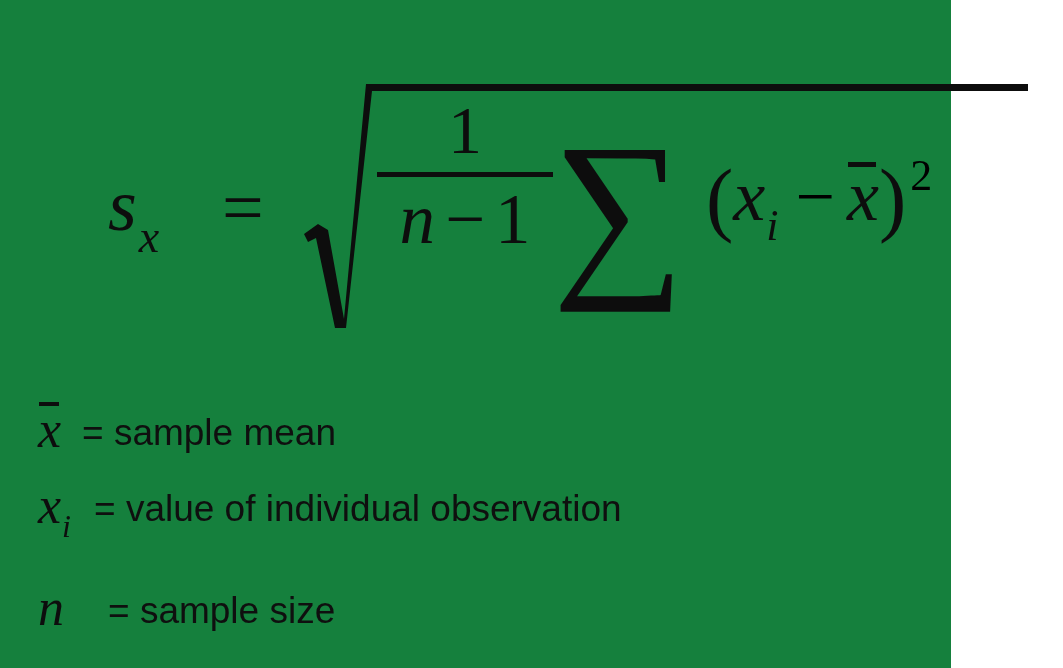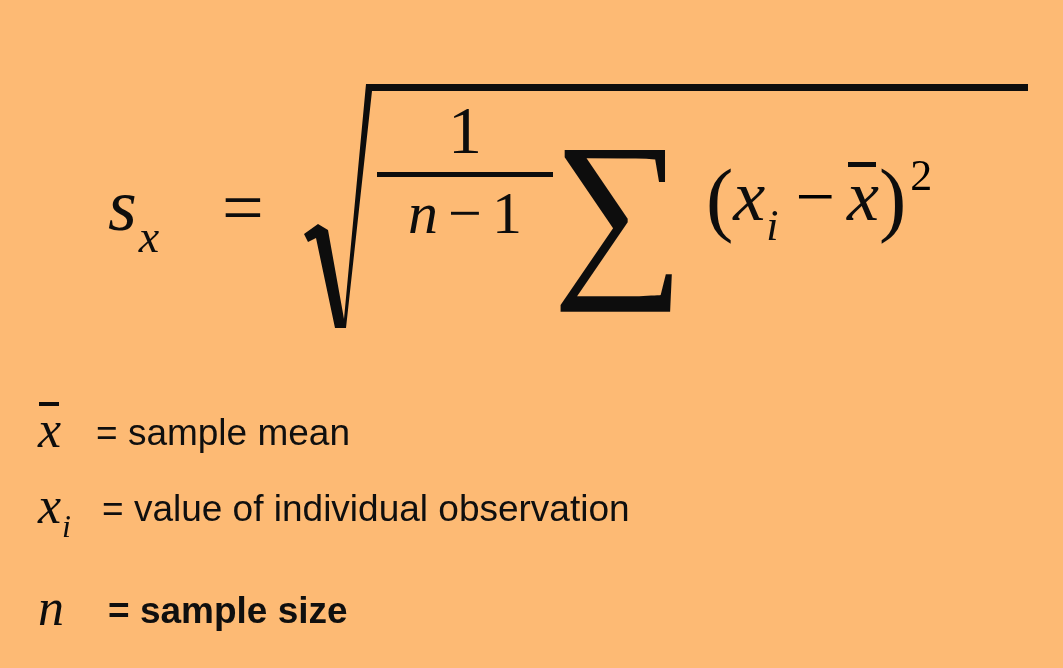"sx" #page { background: #fdba74 -> #15803d; width: 1063px -> 951px }
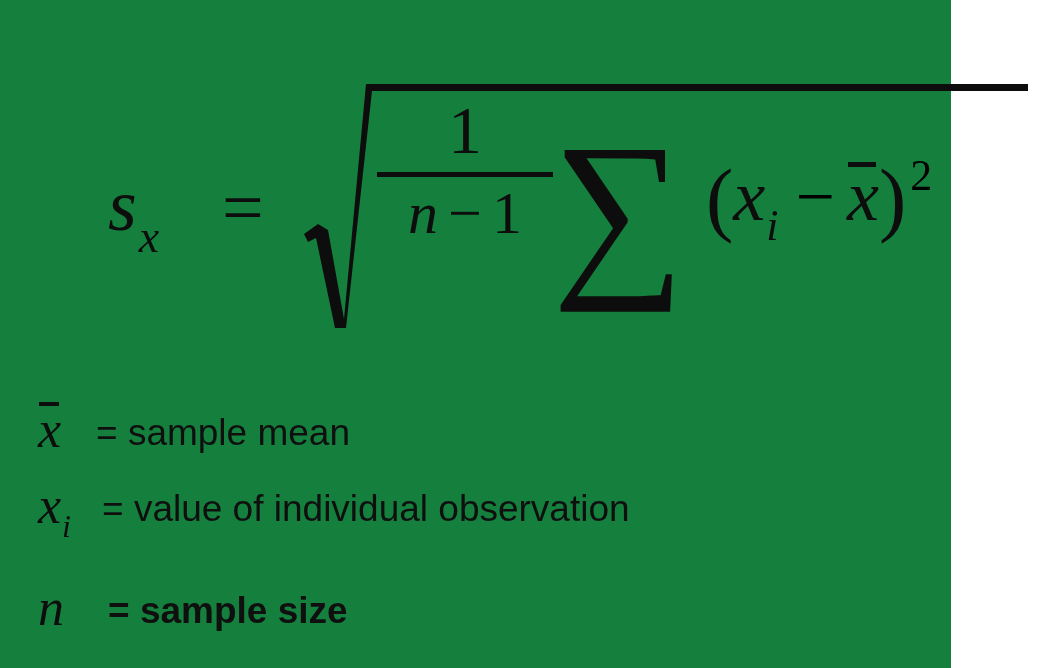"n − 1" #fraction .denom { font-size: 60px -> 71px }
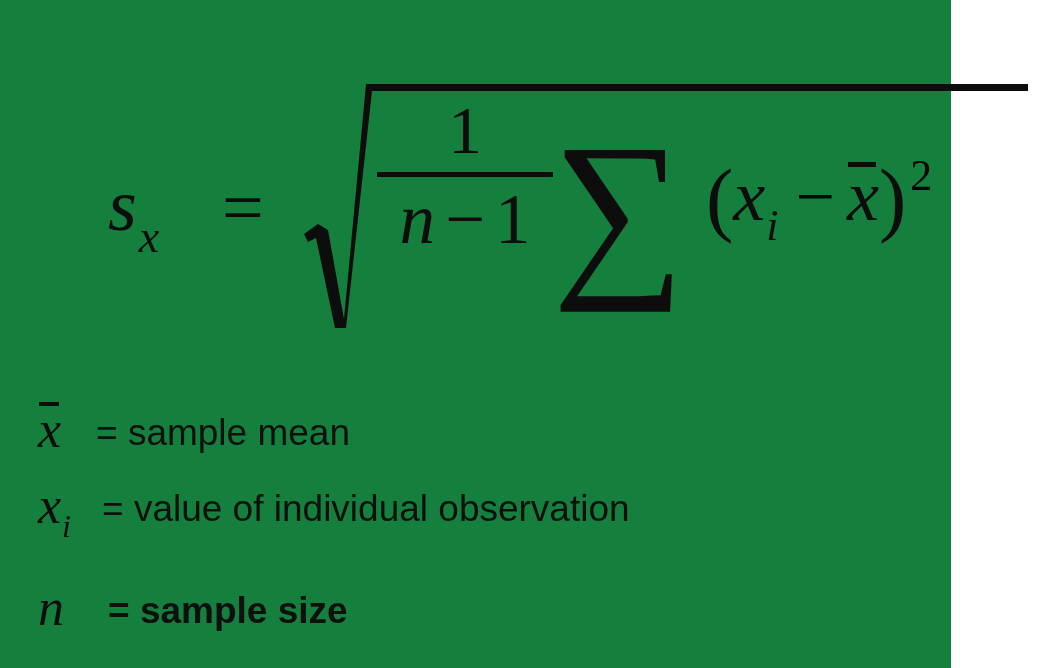"= sample mean" .legend-text { margin-left: 14px -> 0 }
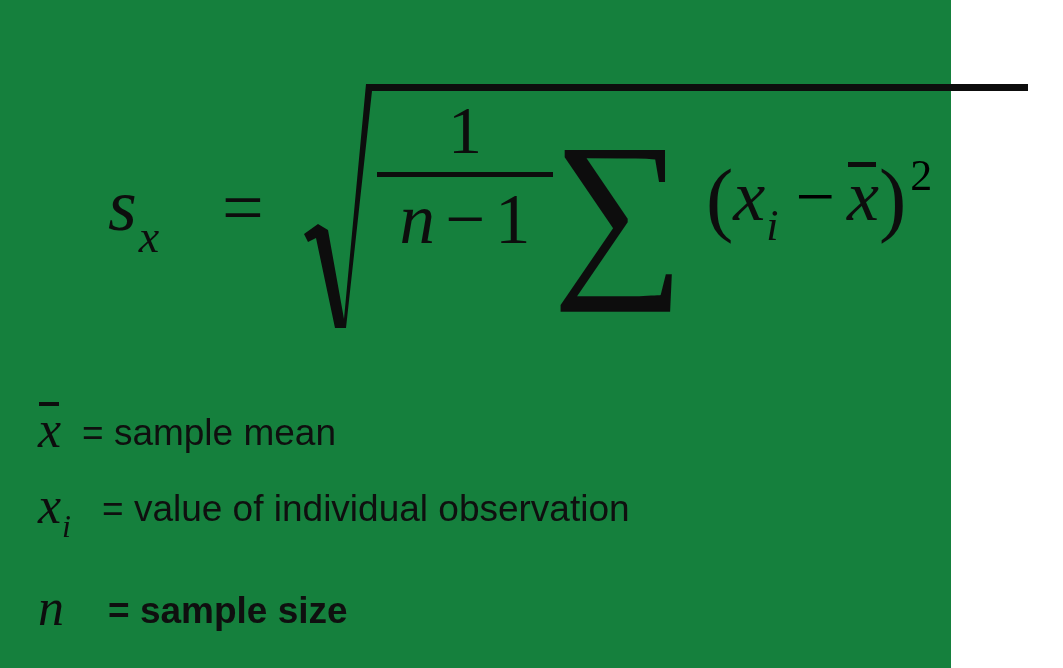"= value of individual observation" #legend-row-1 .legend-text { margin-left: 20px -> 12px }
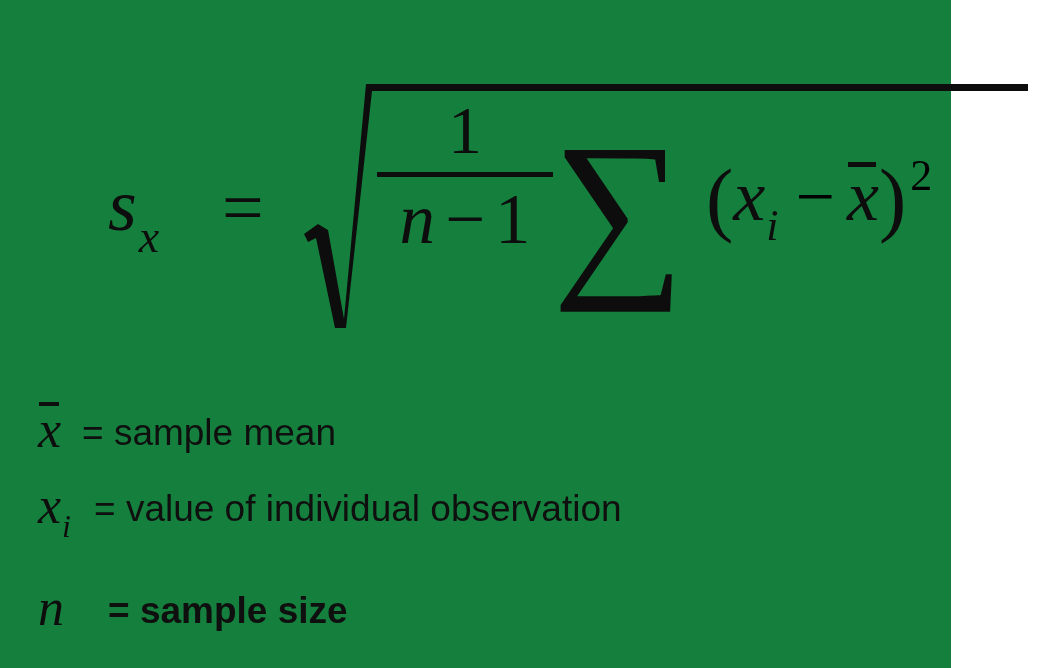"= sample size" #legend-row-2 .legend-text { font-weight: bold -> none }
